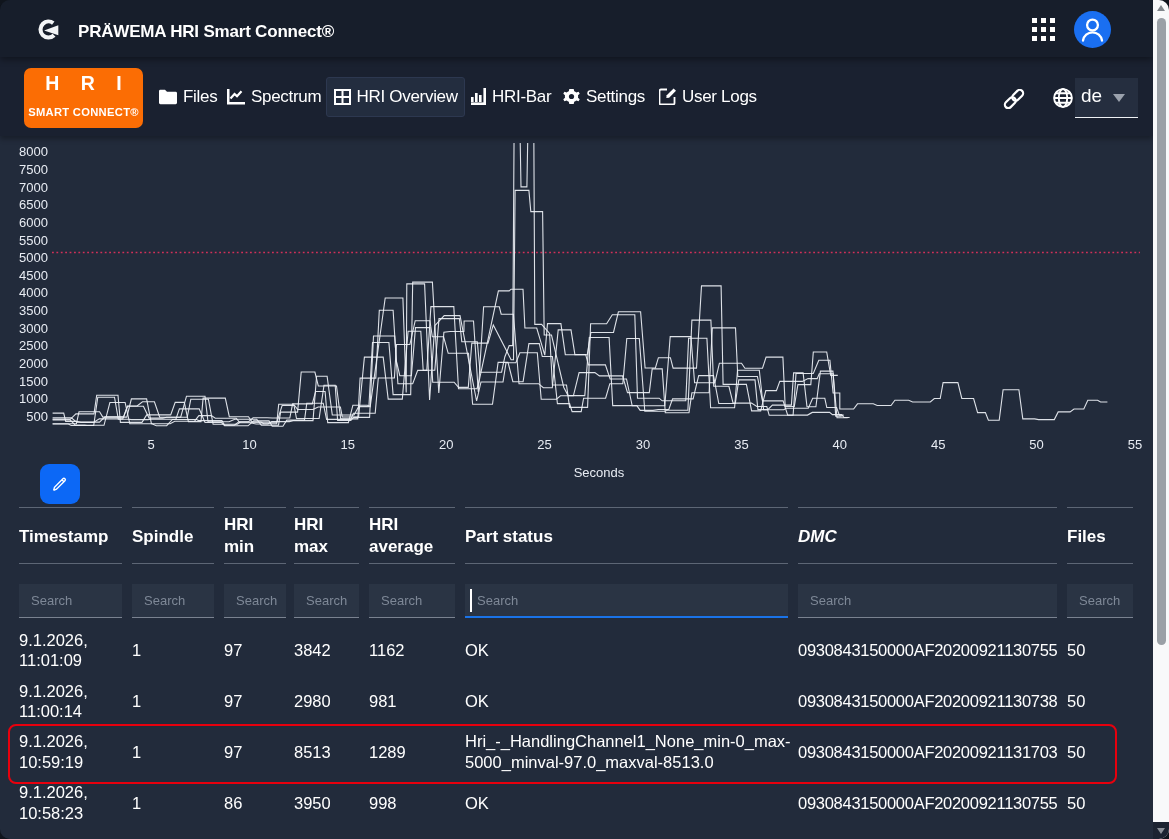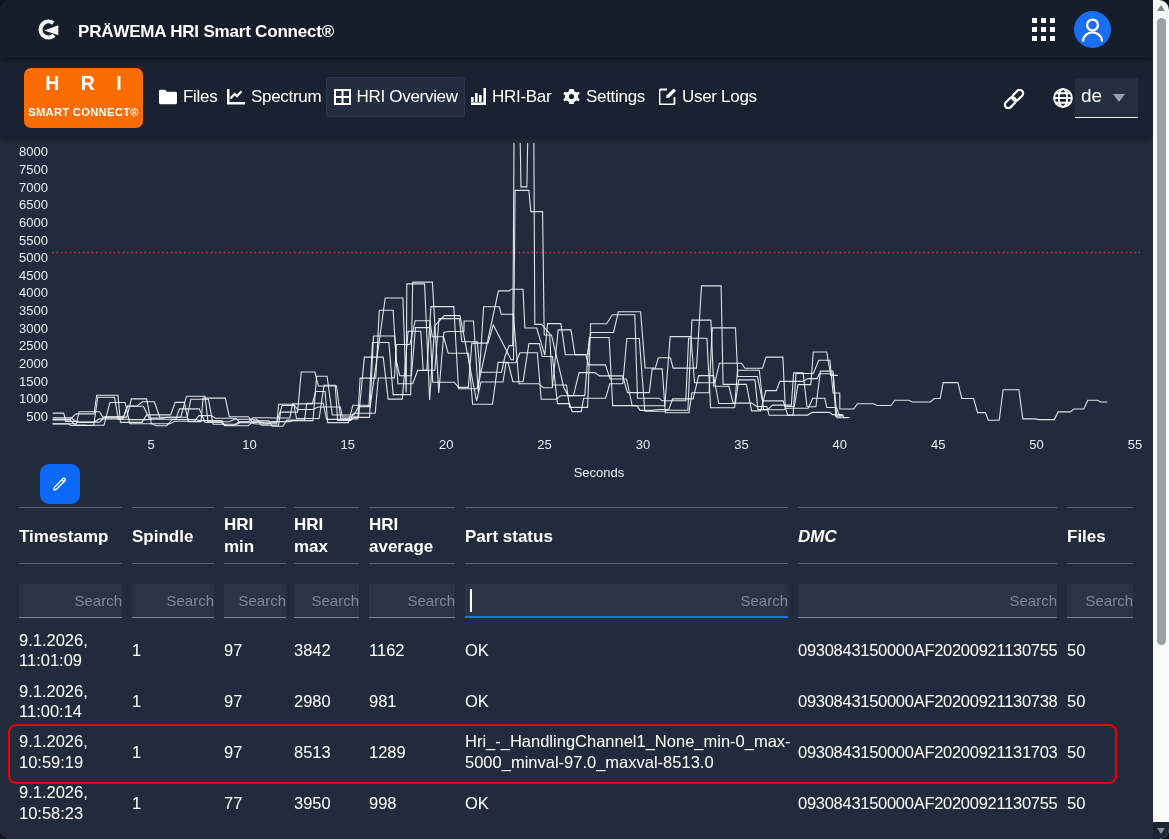"Search" .srch { font-size: 15px -> 13px; text-align: right -> none }
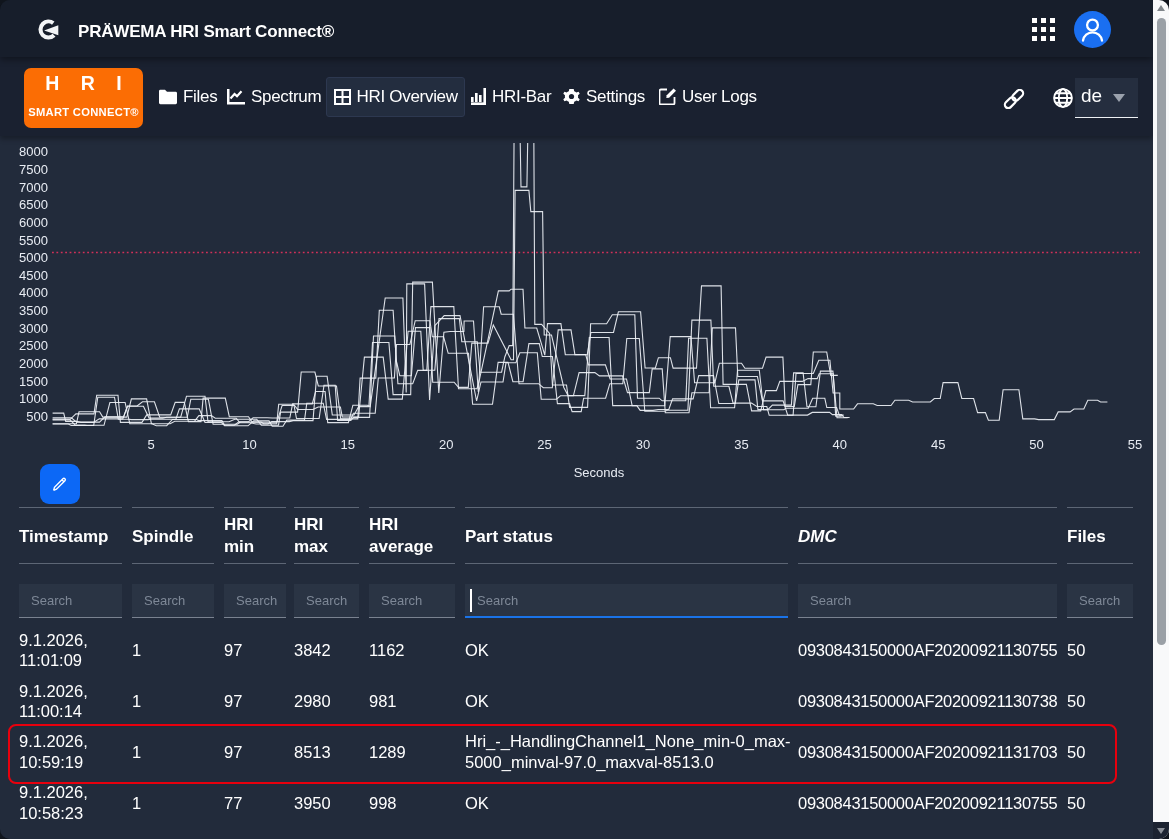"77" div.cell { text: 77 -> 86 }
